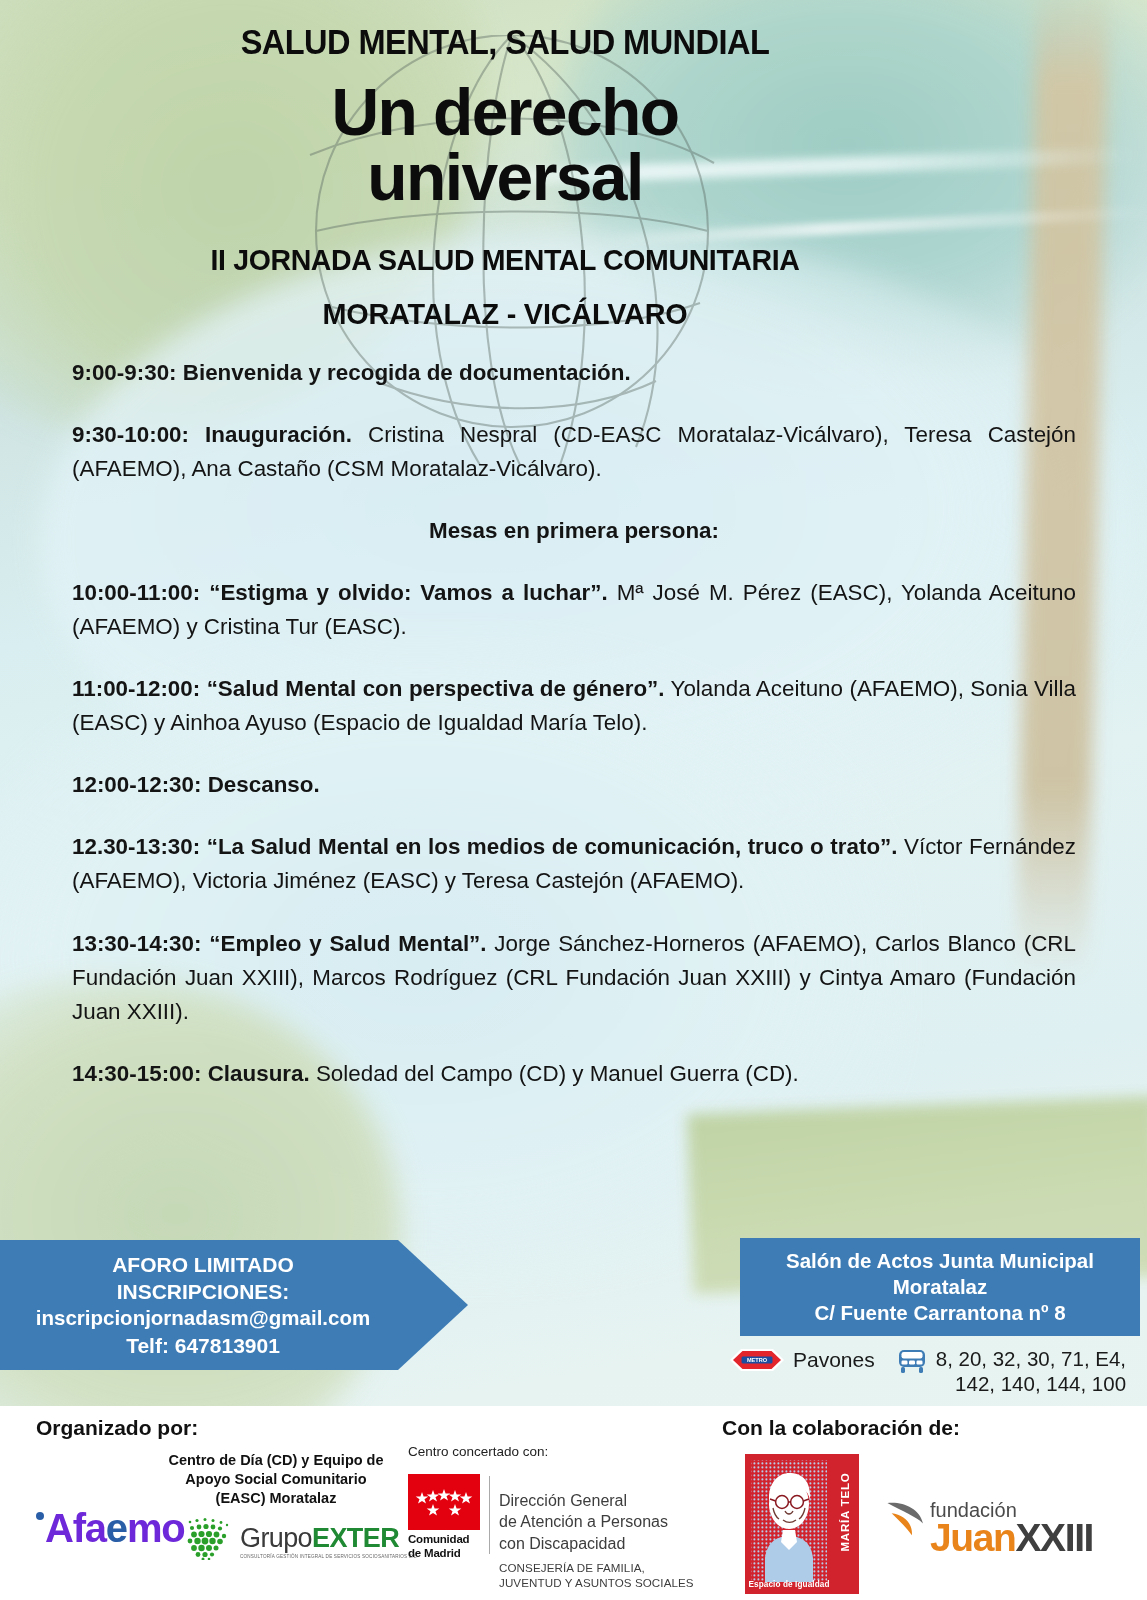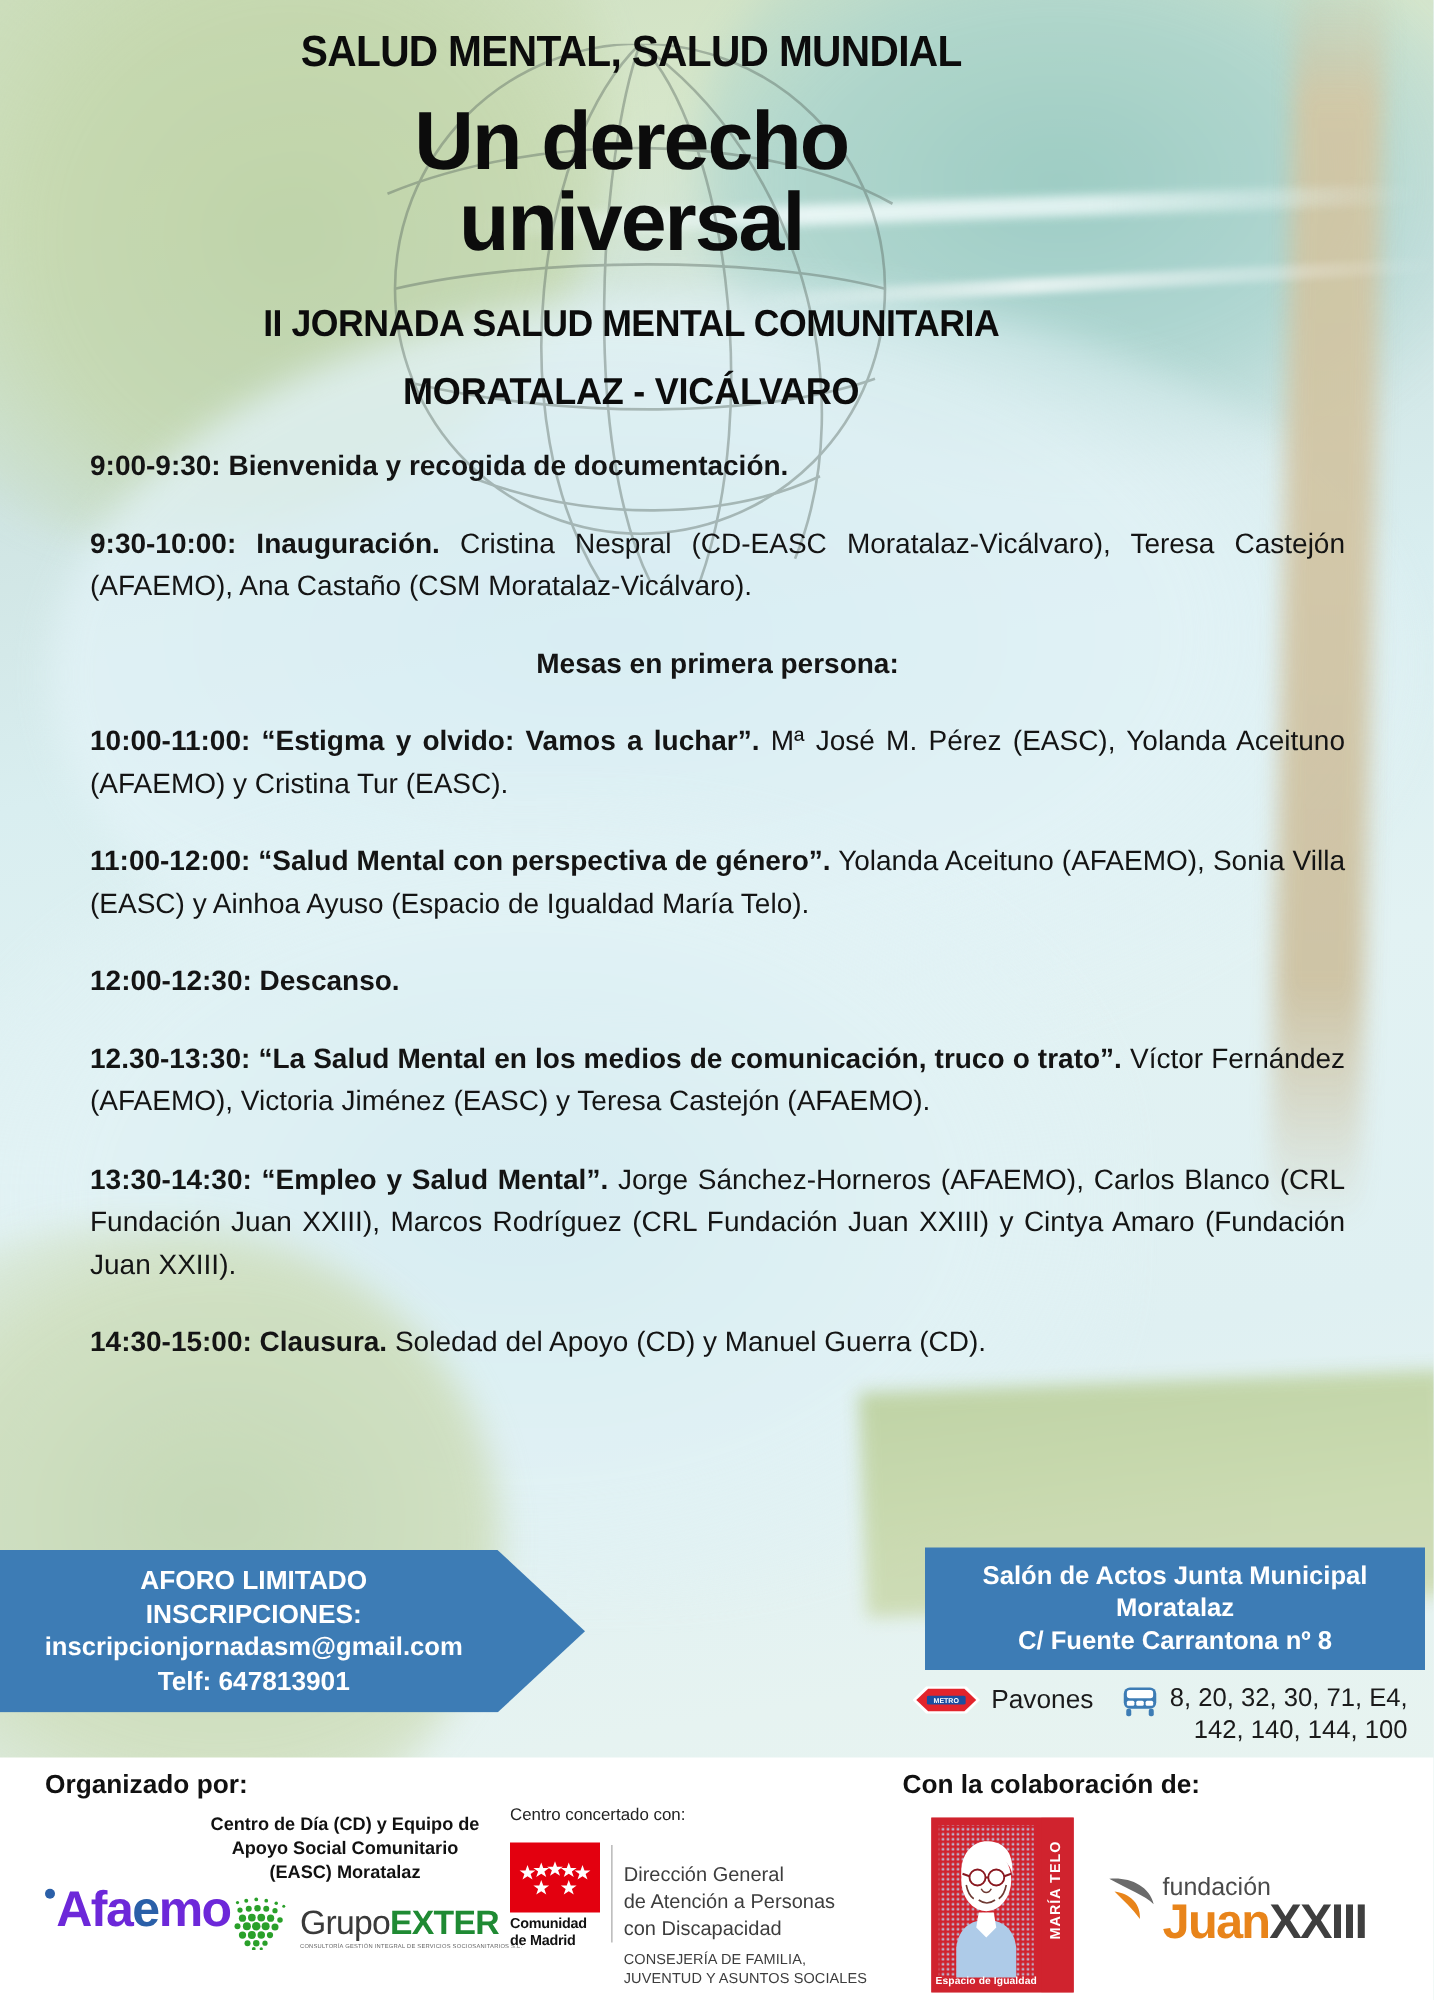"Soledad del Apoyo (CD) y" span { text: Apoyo -> Campo }
